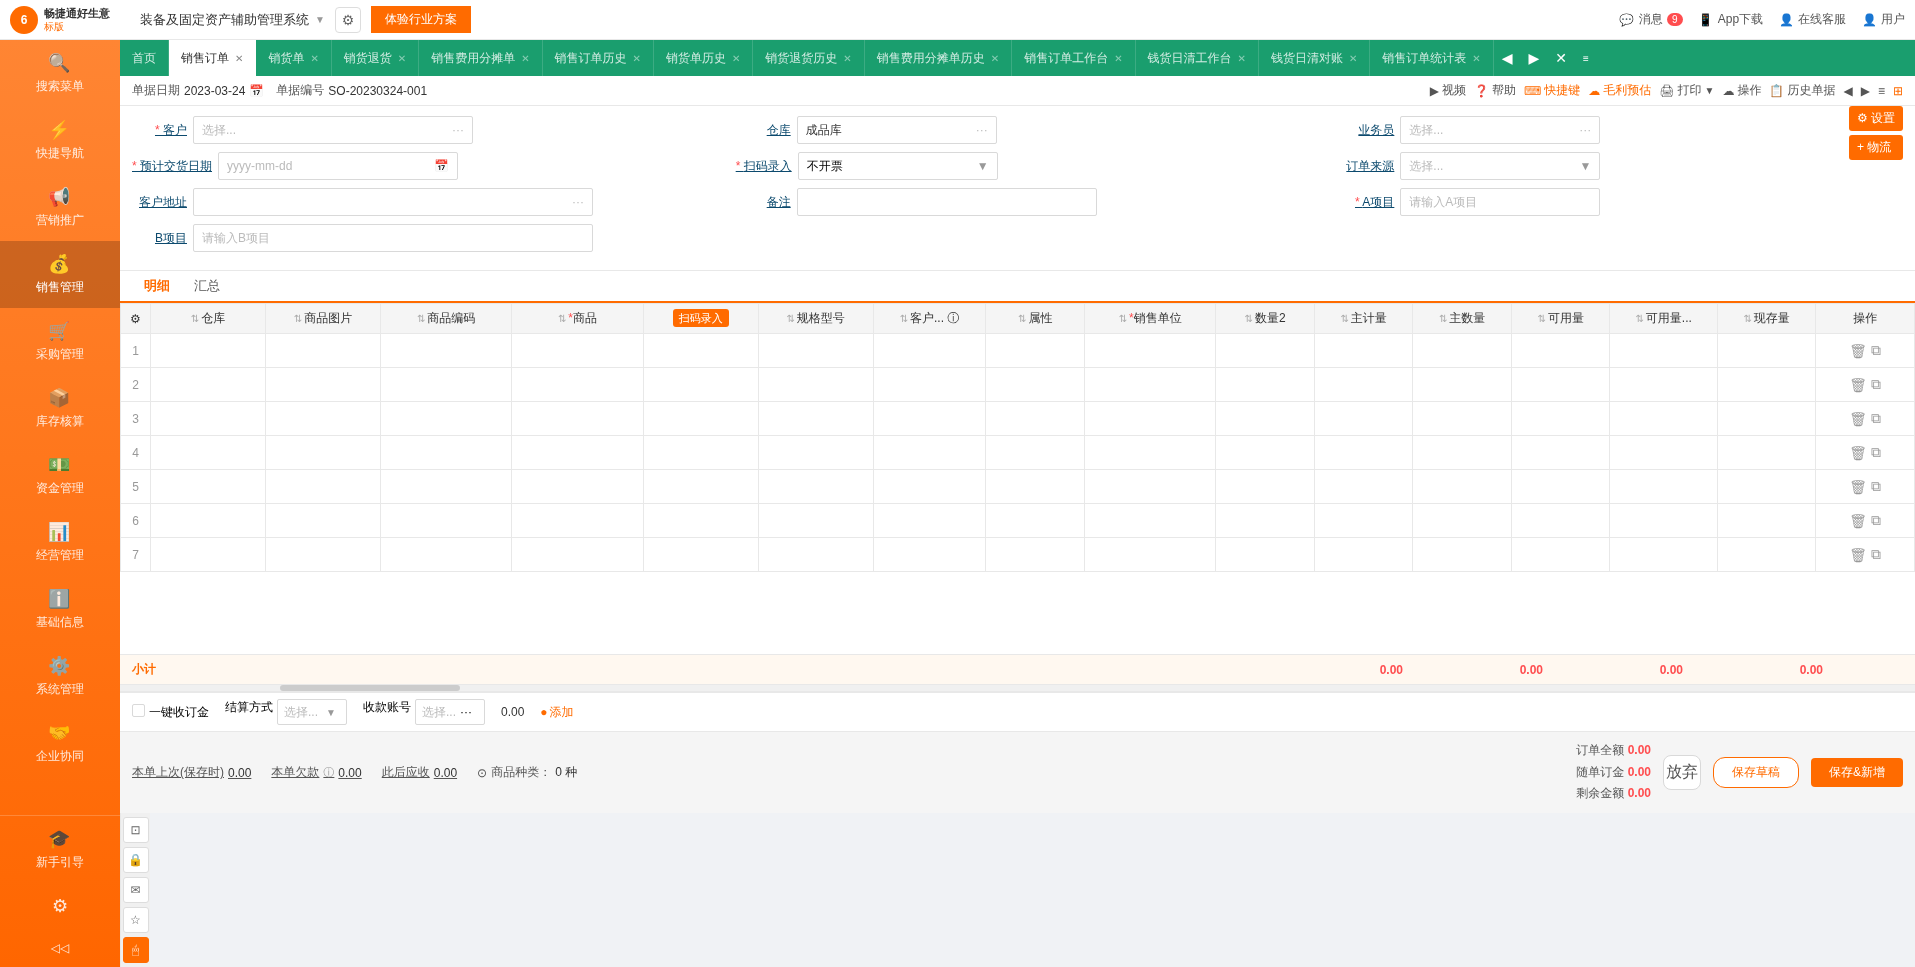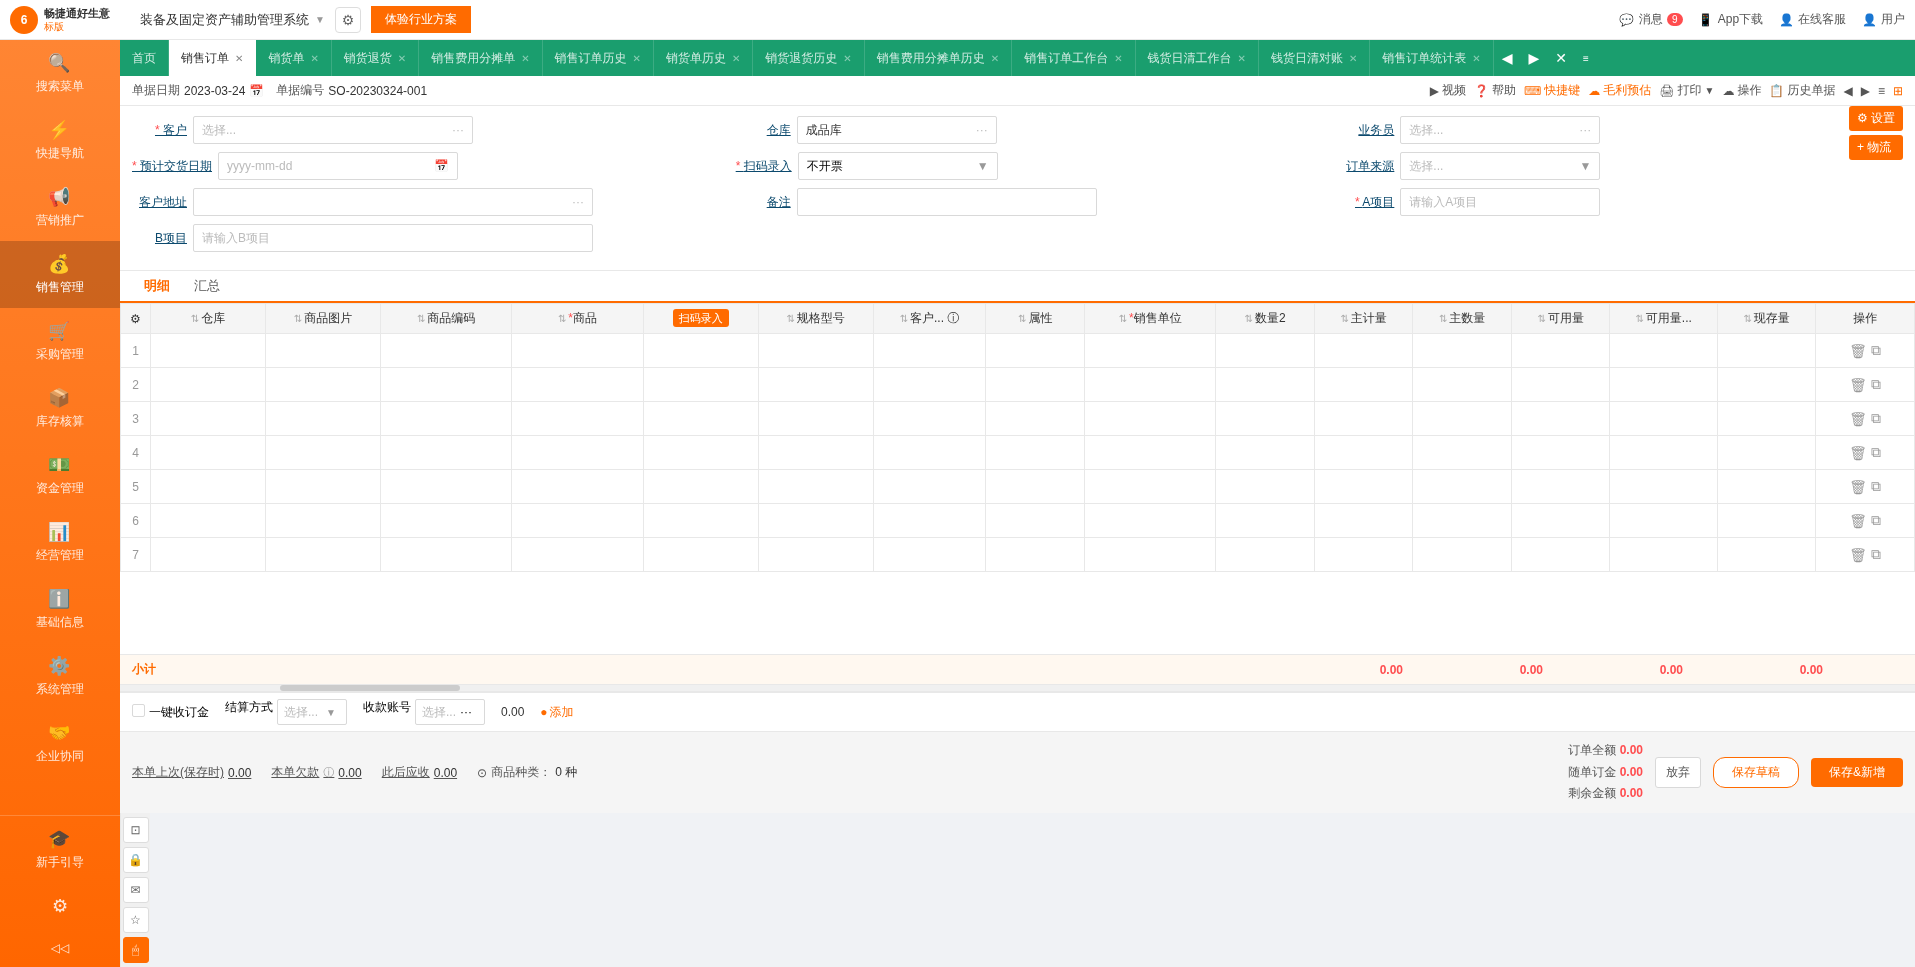"放弃" .btn-discard { border-radius: 3px -> 8px; font-size: 12px -> 16px; padding: 6px 10px -> 6px 2px }
